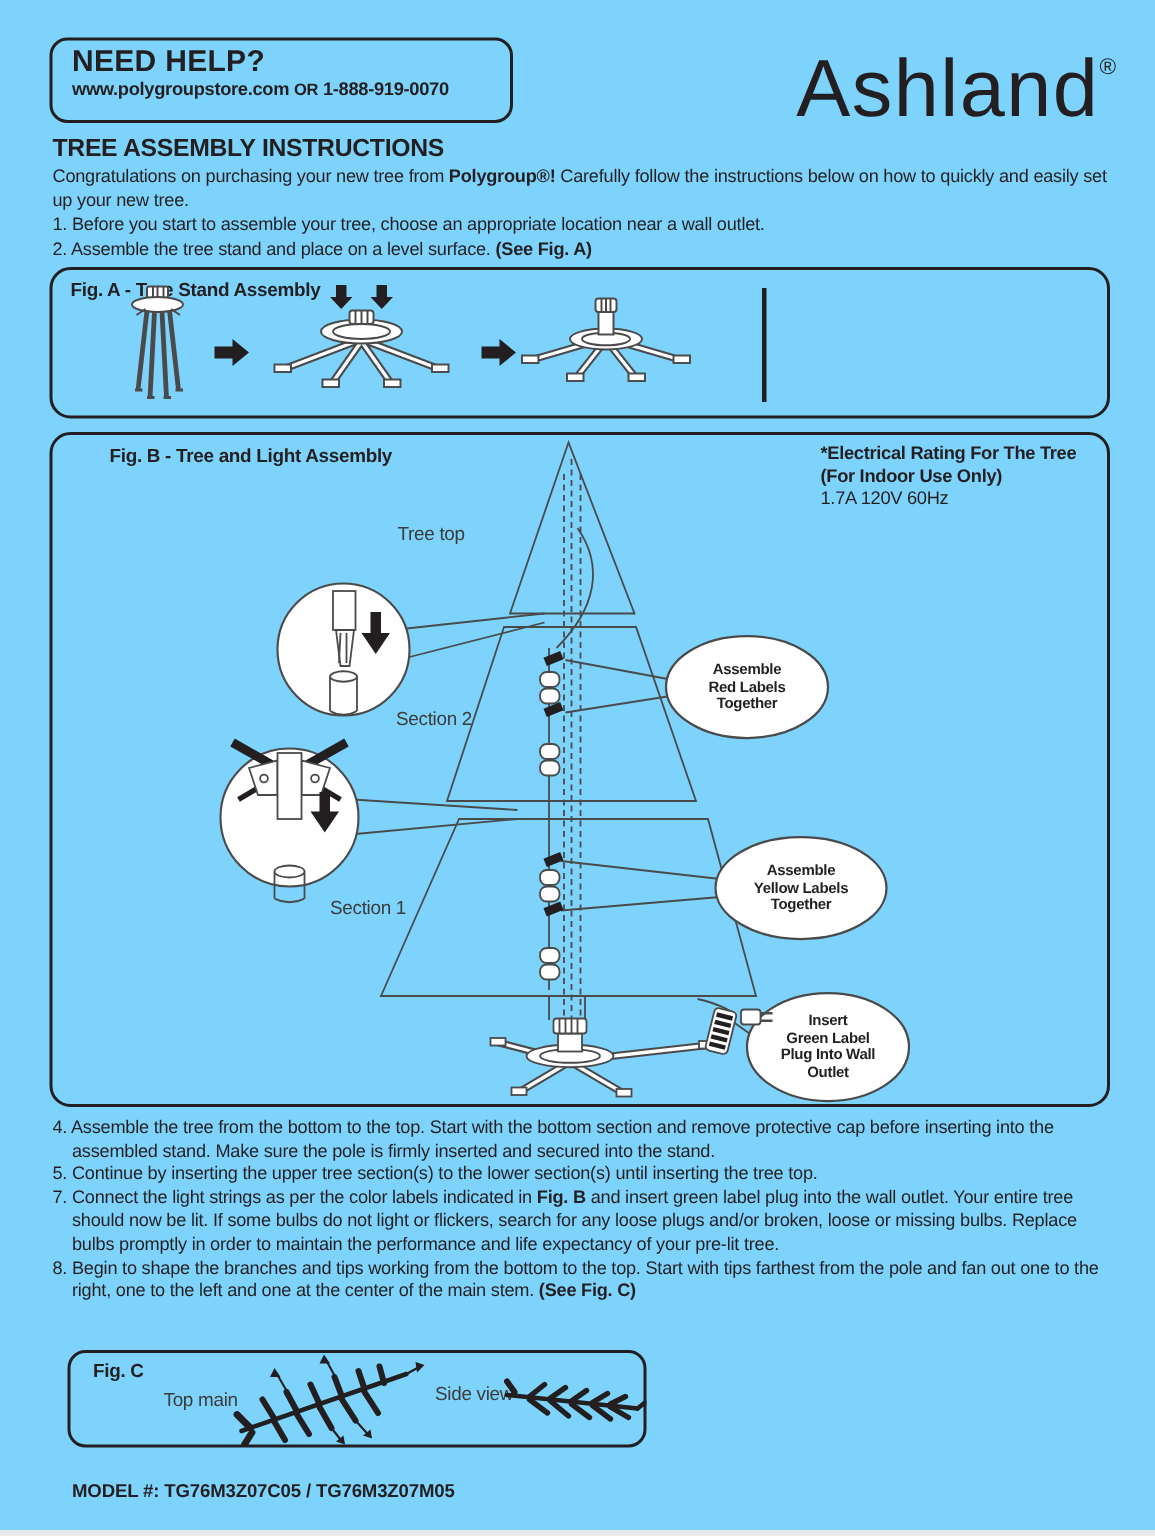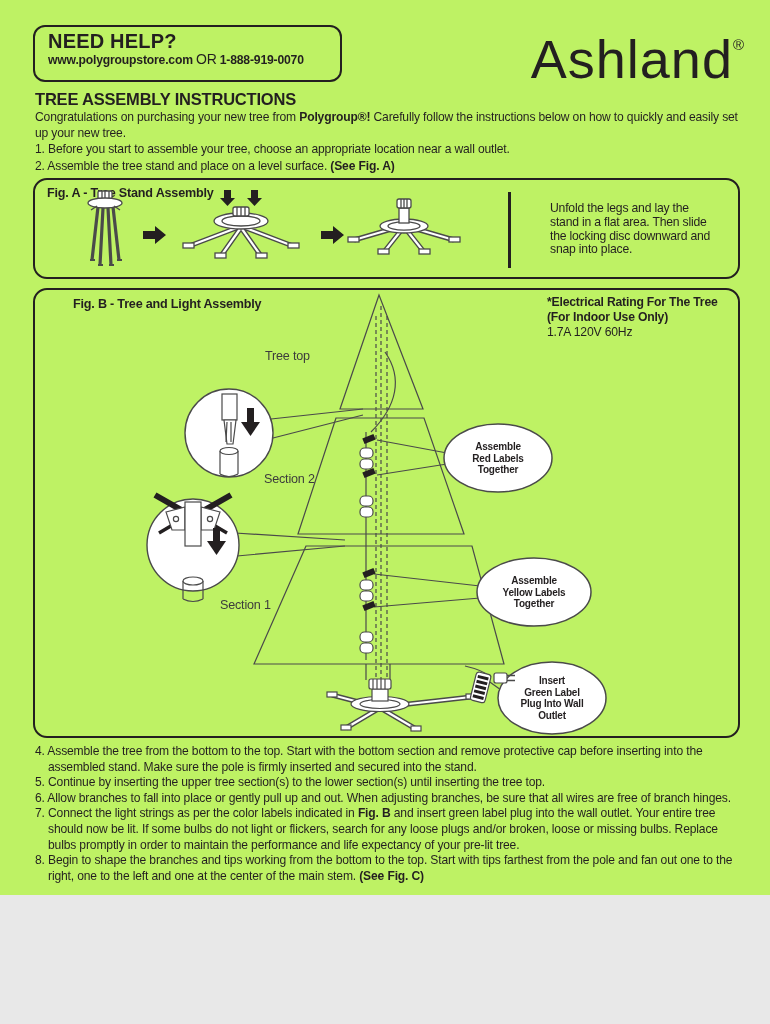"NEED HELP?" .page { background: #bef264 -> #7dd3fc; height: 895px -> 1020px }
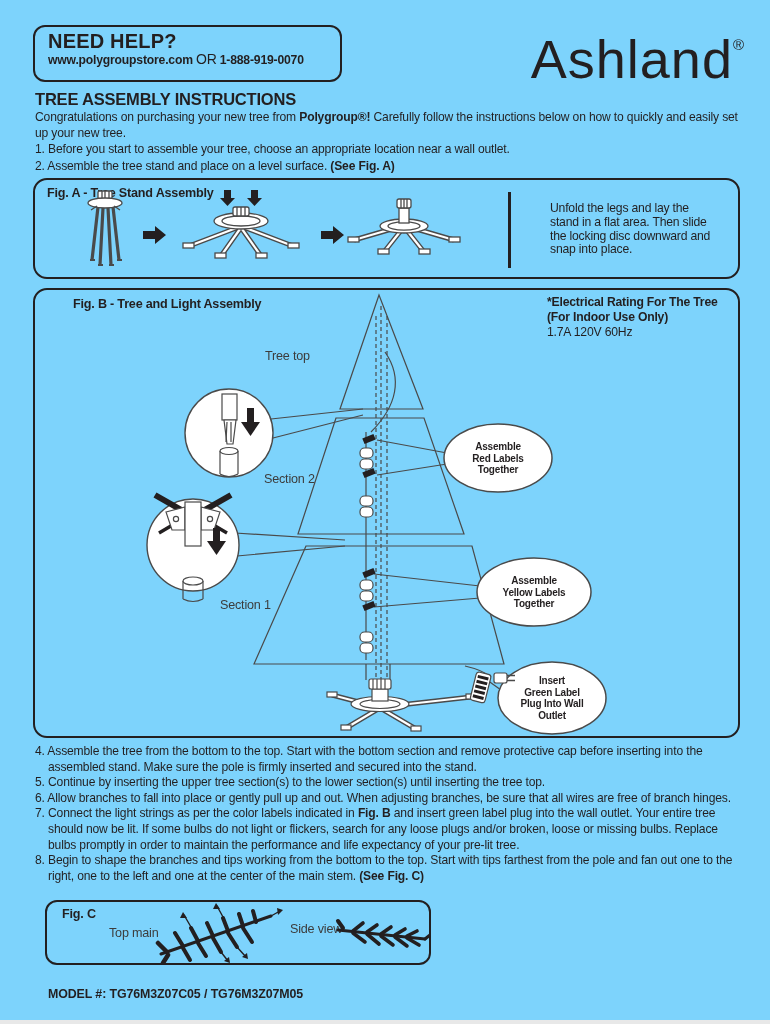"OR" .or-word { font-size: 14px -> 11px; font-weight: normal -> bold }
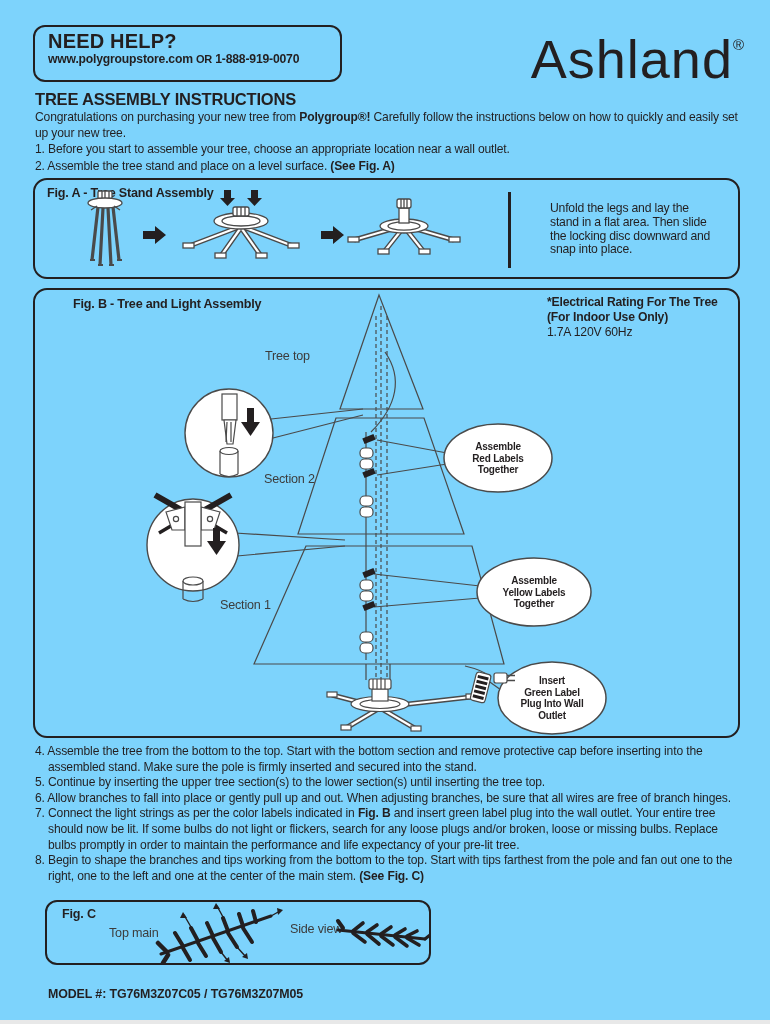"Unfold the legs and lay" div.abs { html: <div>Unfold the legs and lay the stand in a flat area. Then slide the locking disc downward and snap into place.</div> -> none }
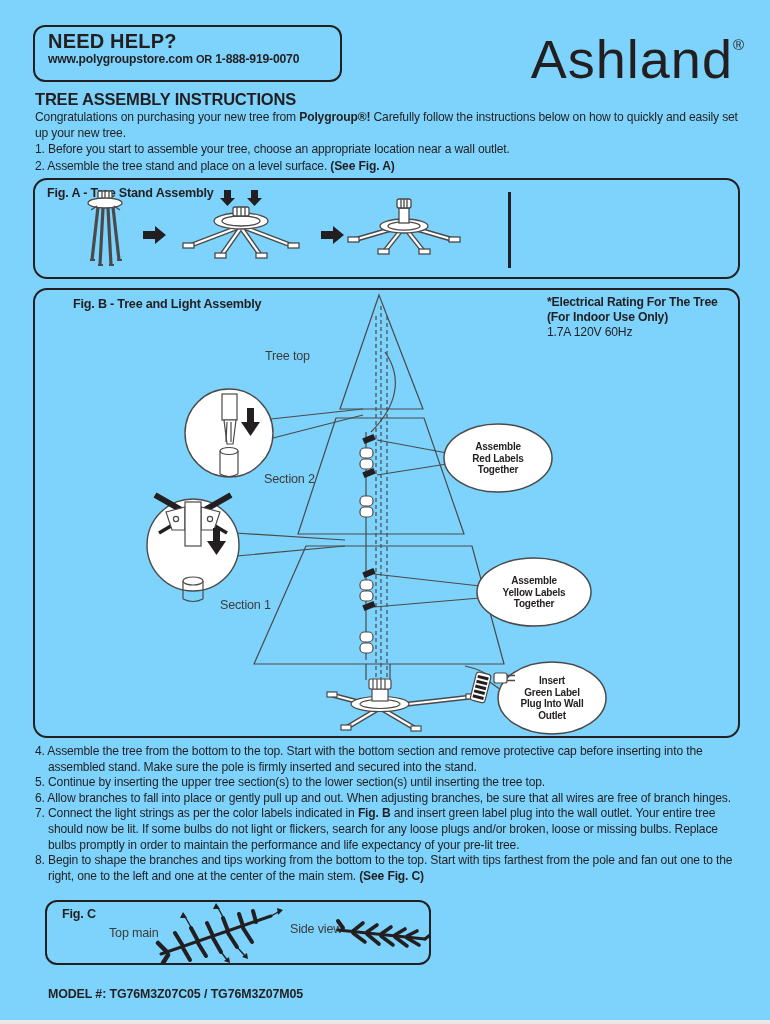"6. Allow branches to fall" p { html: <p>6. Allow branches to fall into place or gently pull up and out. When adjusting branches, be sure that all wires are free of branch hinges.</p> -> none }
